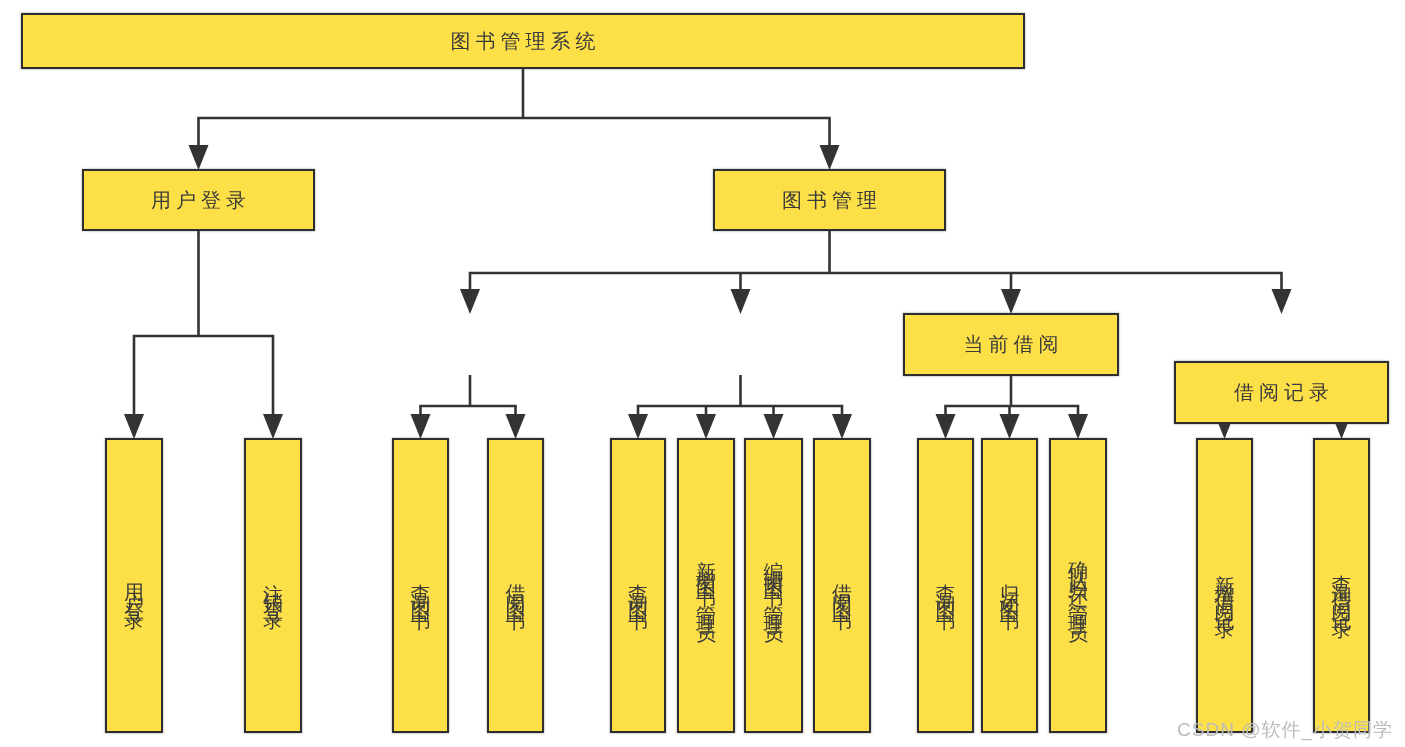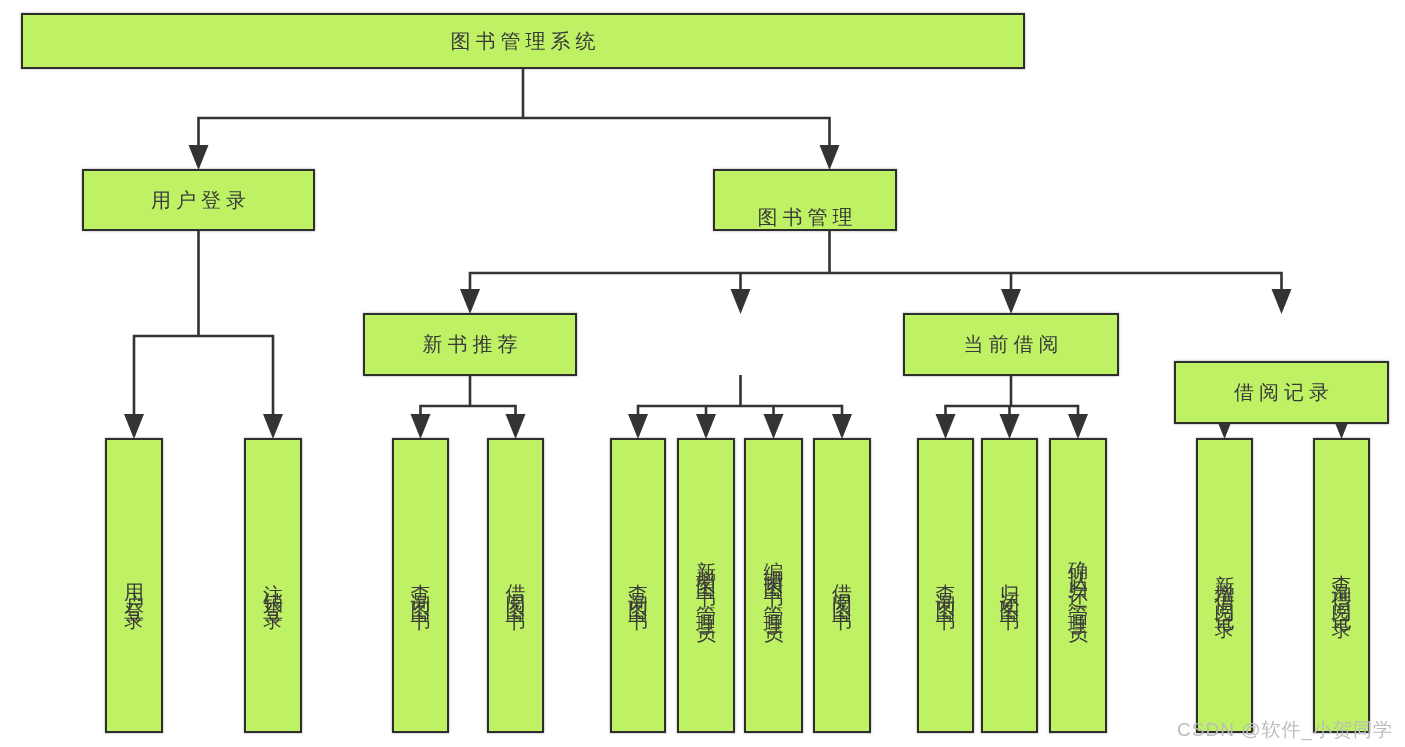"图书管理系统" .box { background: #bef264 -> #fde047 }
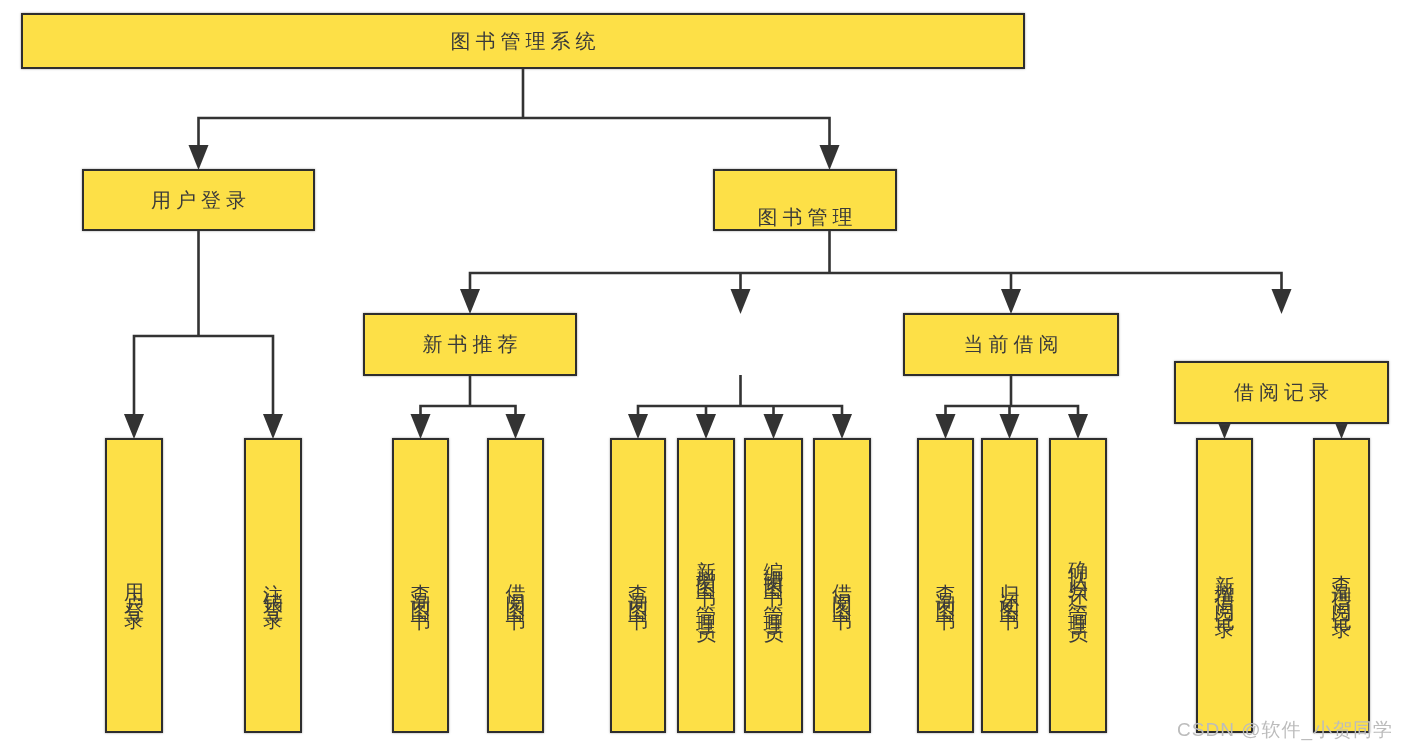"图书管理" div.box { align-items: flex-end -> none; width: 184px -> 233px }
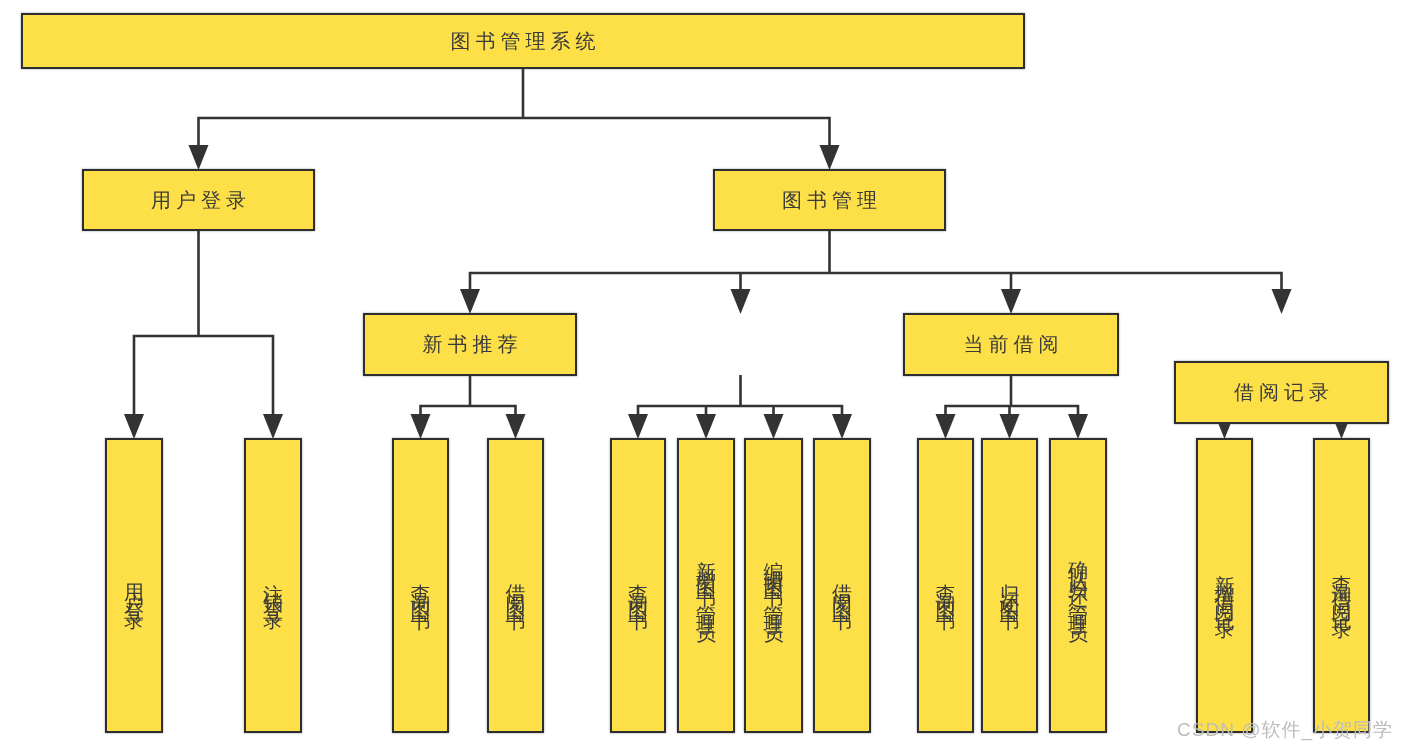"新书推荐" div.box { html: <div> <span>新书推荐</span> </div> -> none }
